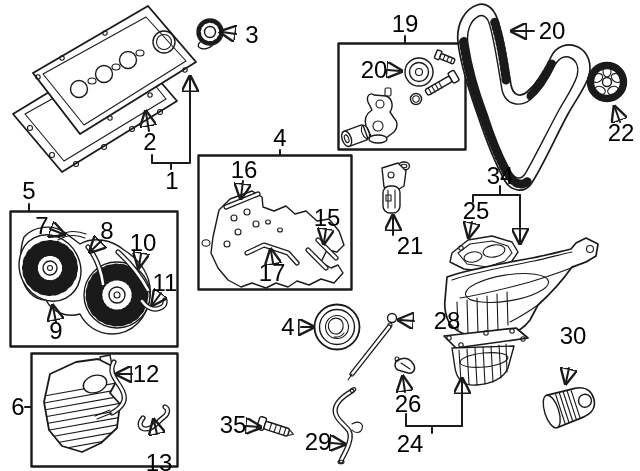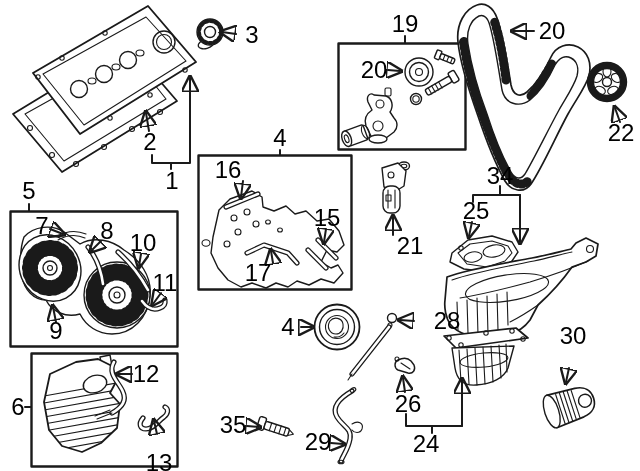"16" div.callout { left: 228px -> 244px }
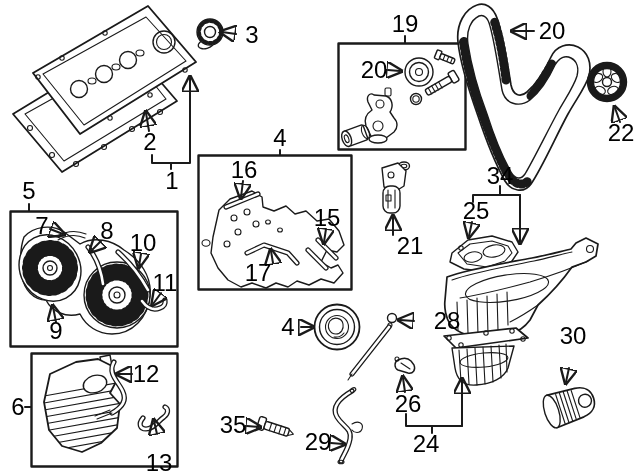"17" div.callout { left: 258px -> 272px }
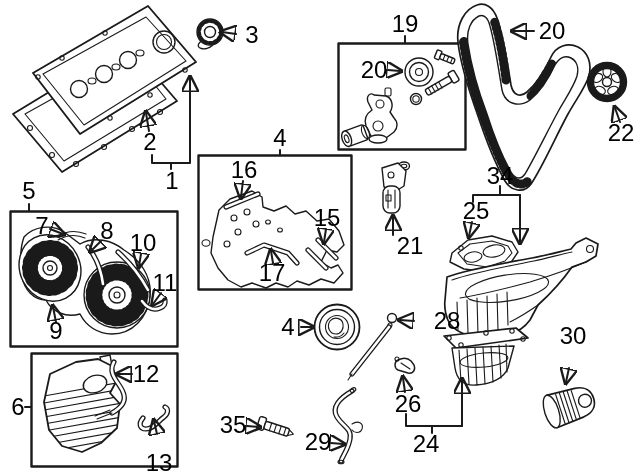"24" div.callout { left: 426px -> 410px }
